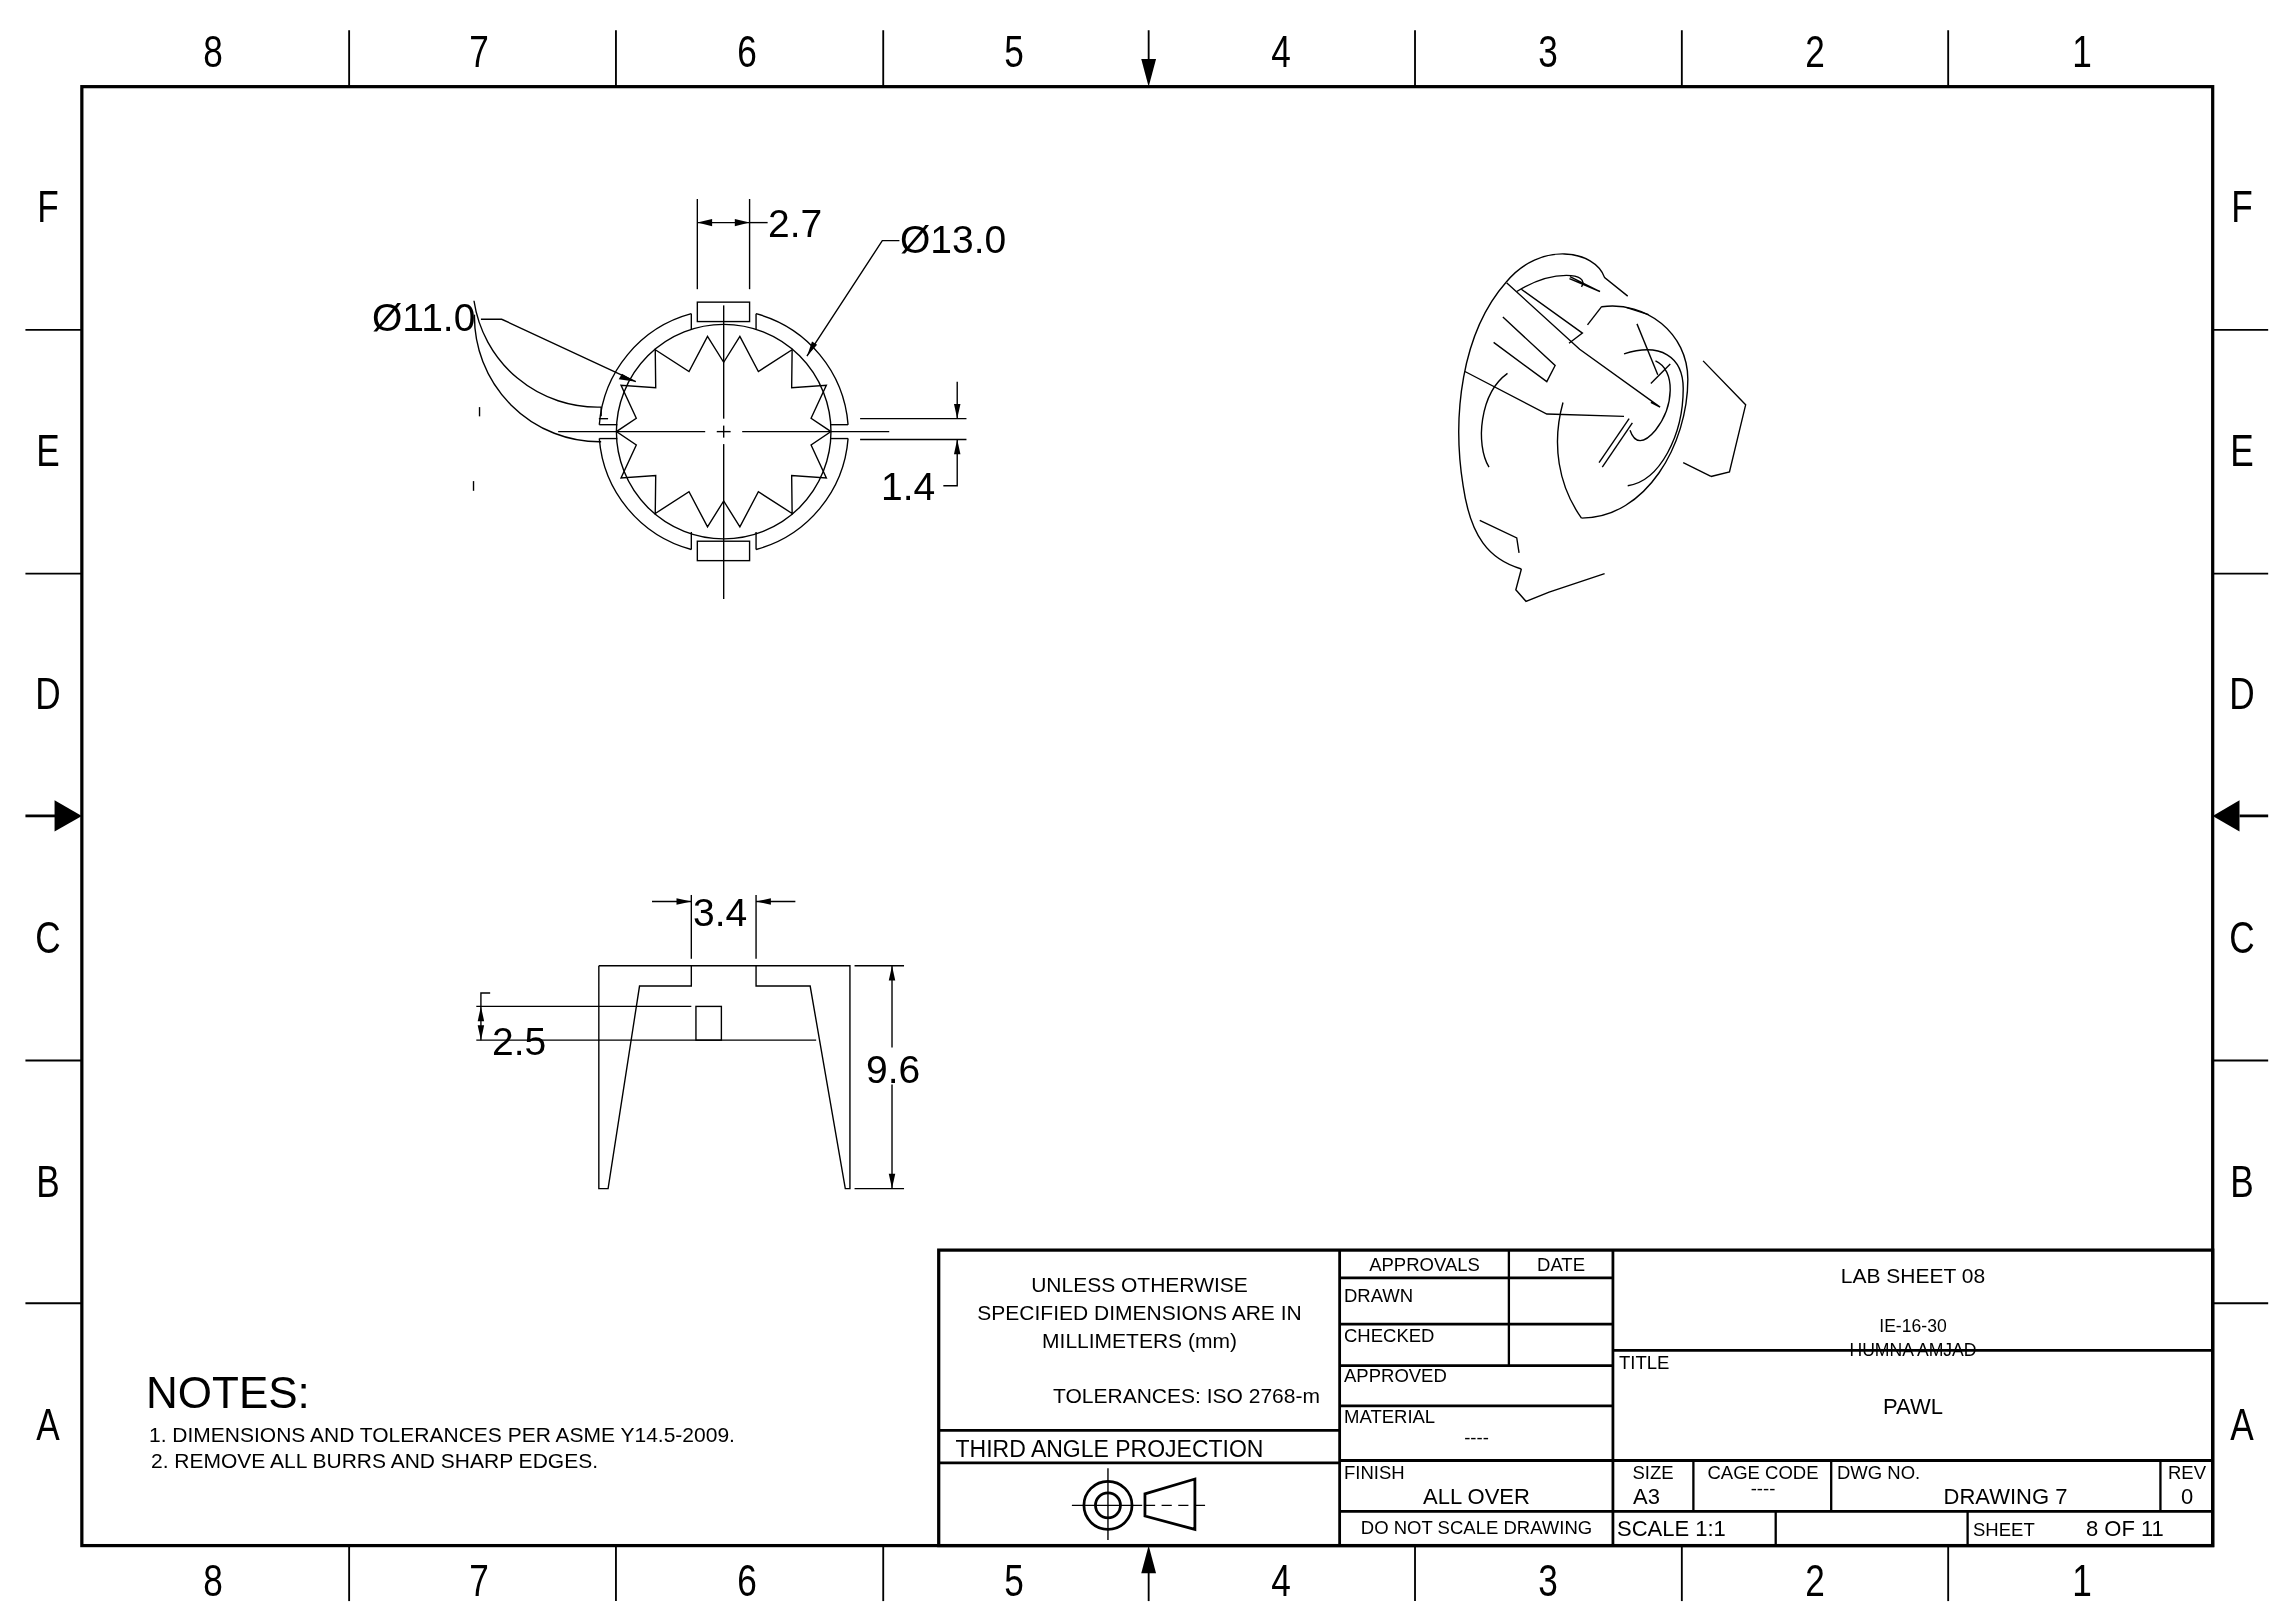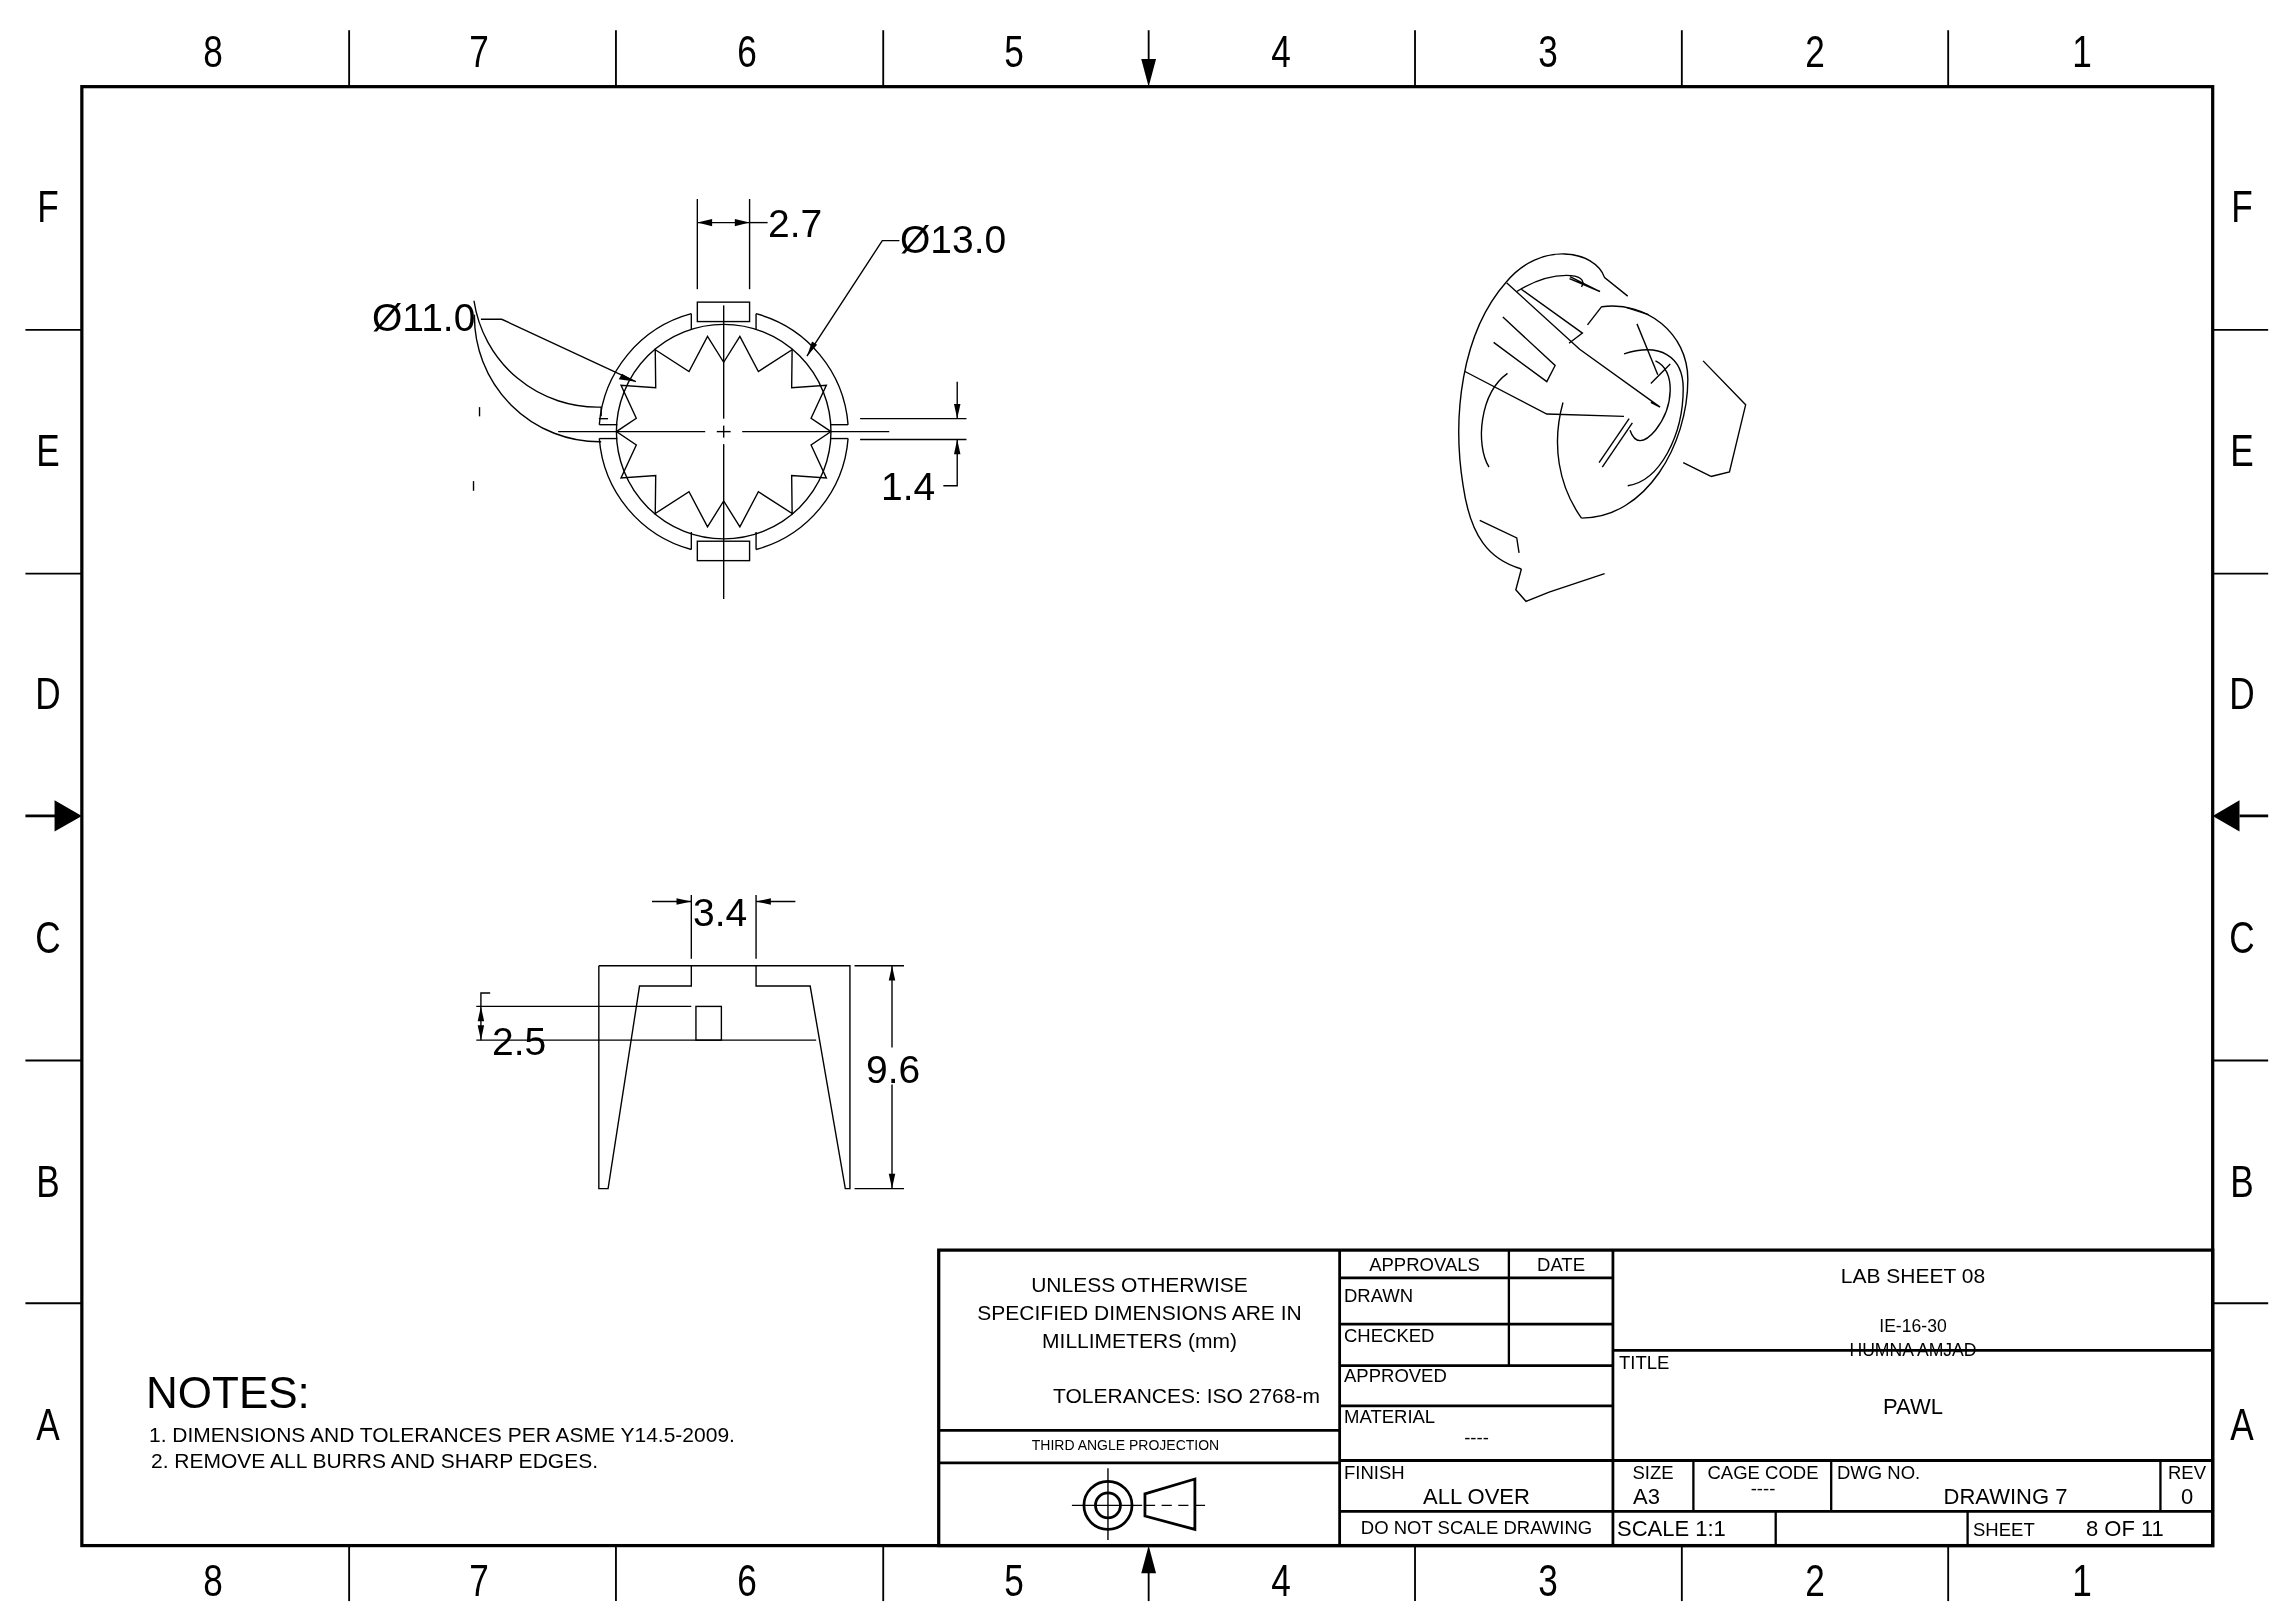"THIRD ANGLE PROJECTION" div.abs { font-size: 14px -> 23px; margin-left: 16px -> none }
